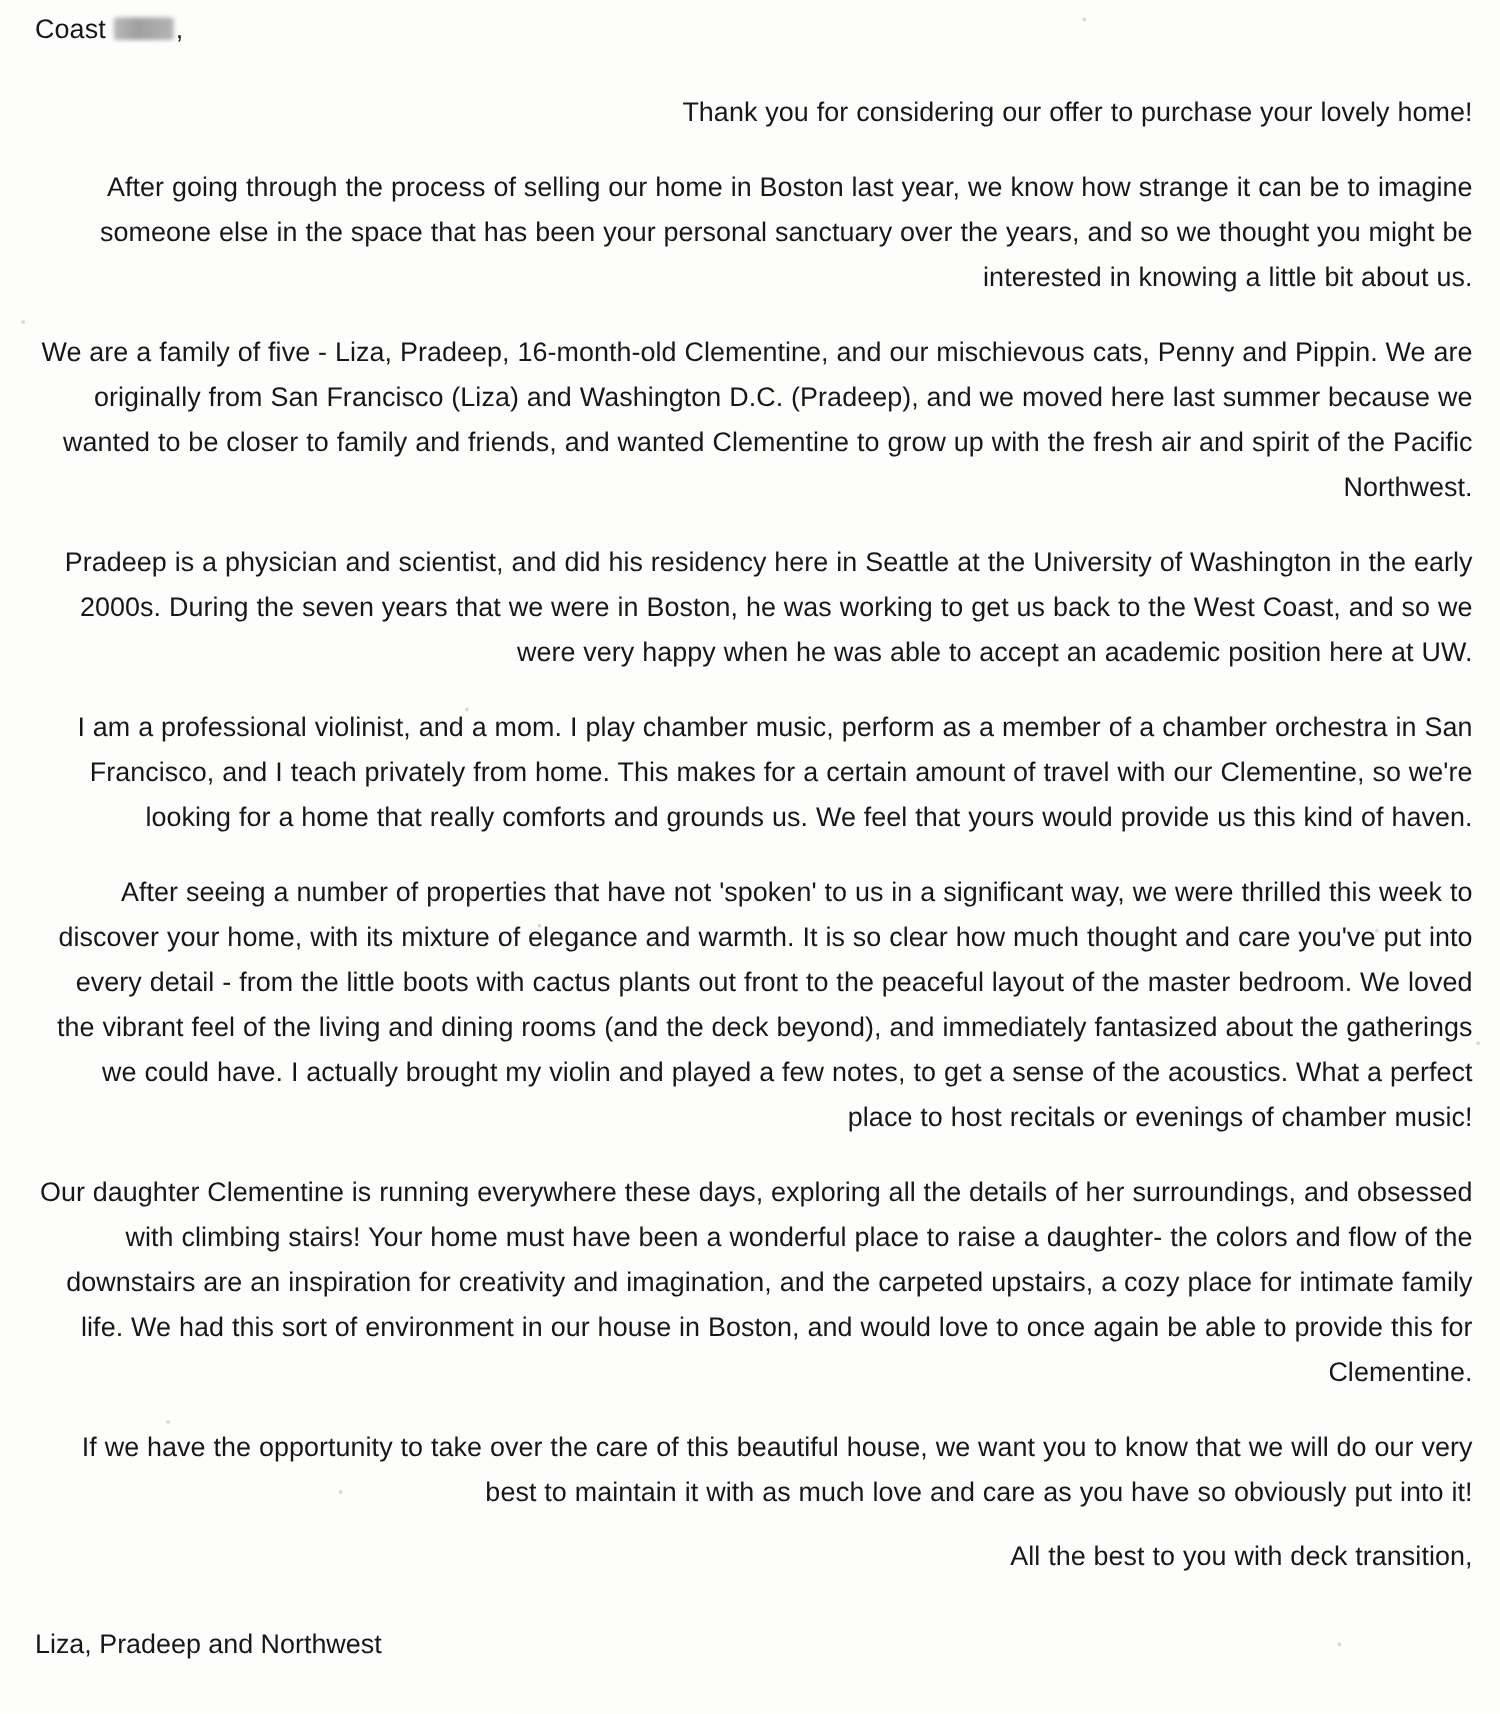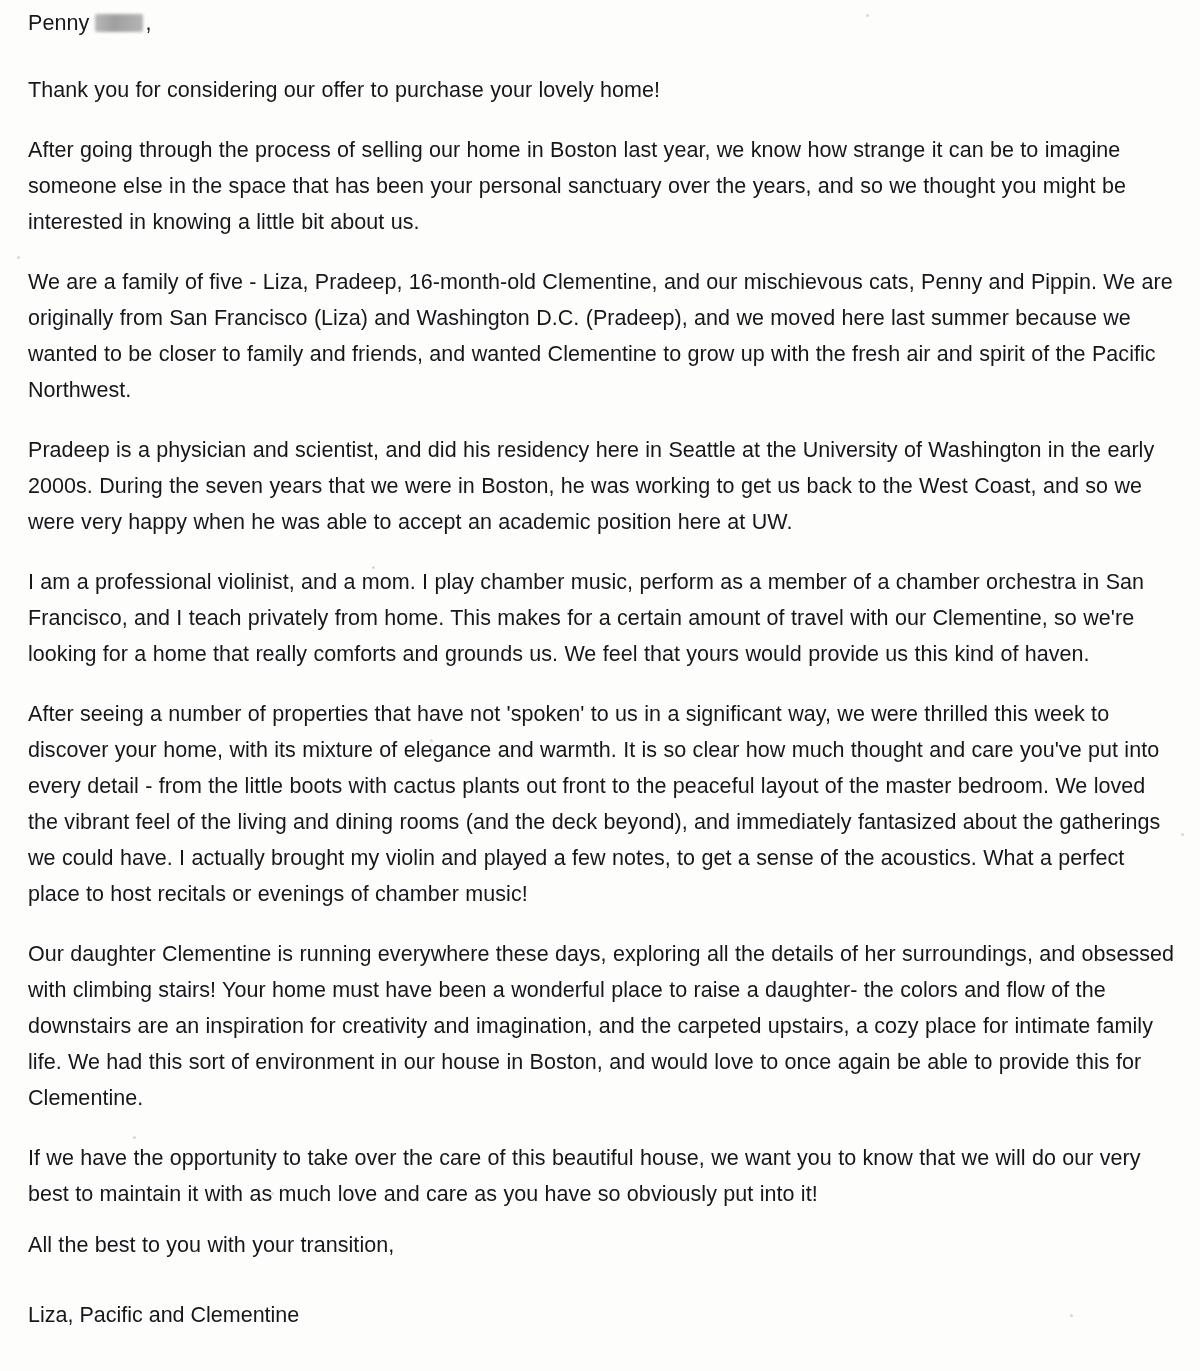"Penny" span { text: Penny -> Coast }
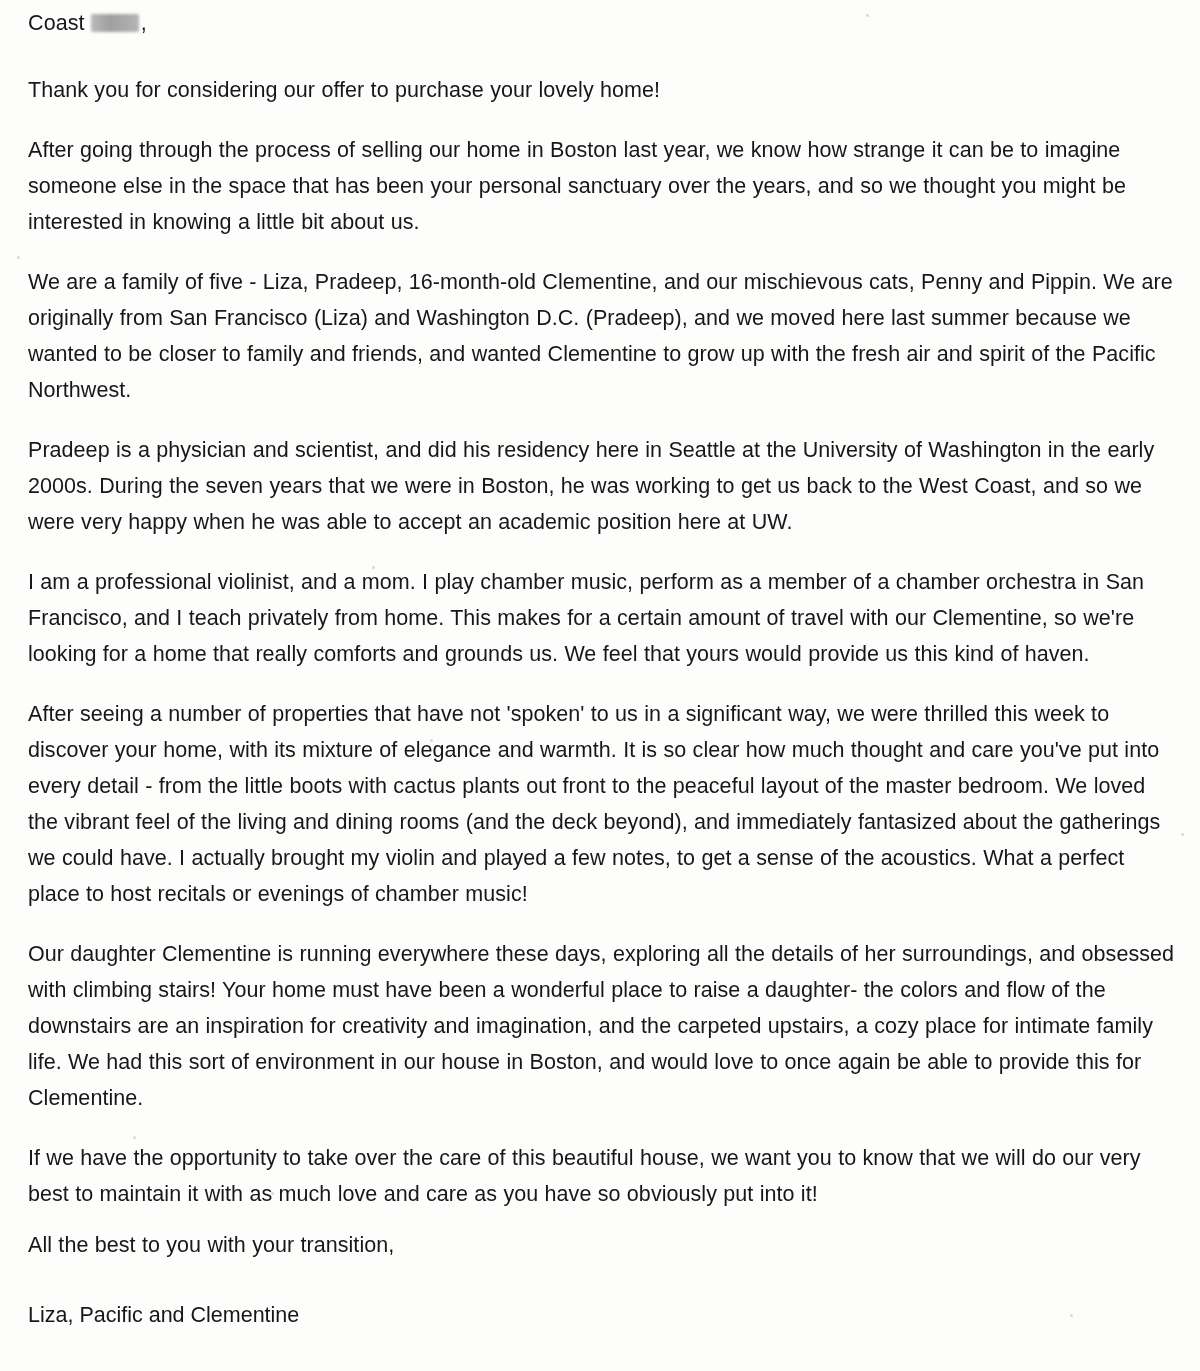"Thank you for considering our" p.para { text-align: left -> right }
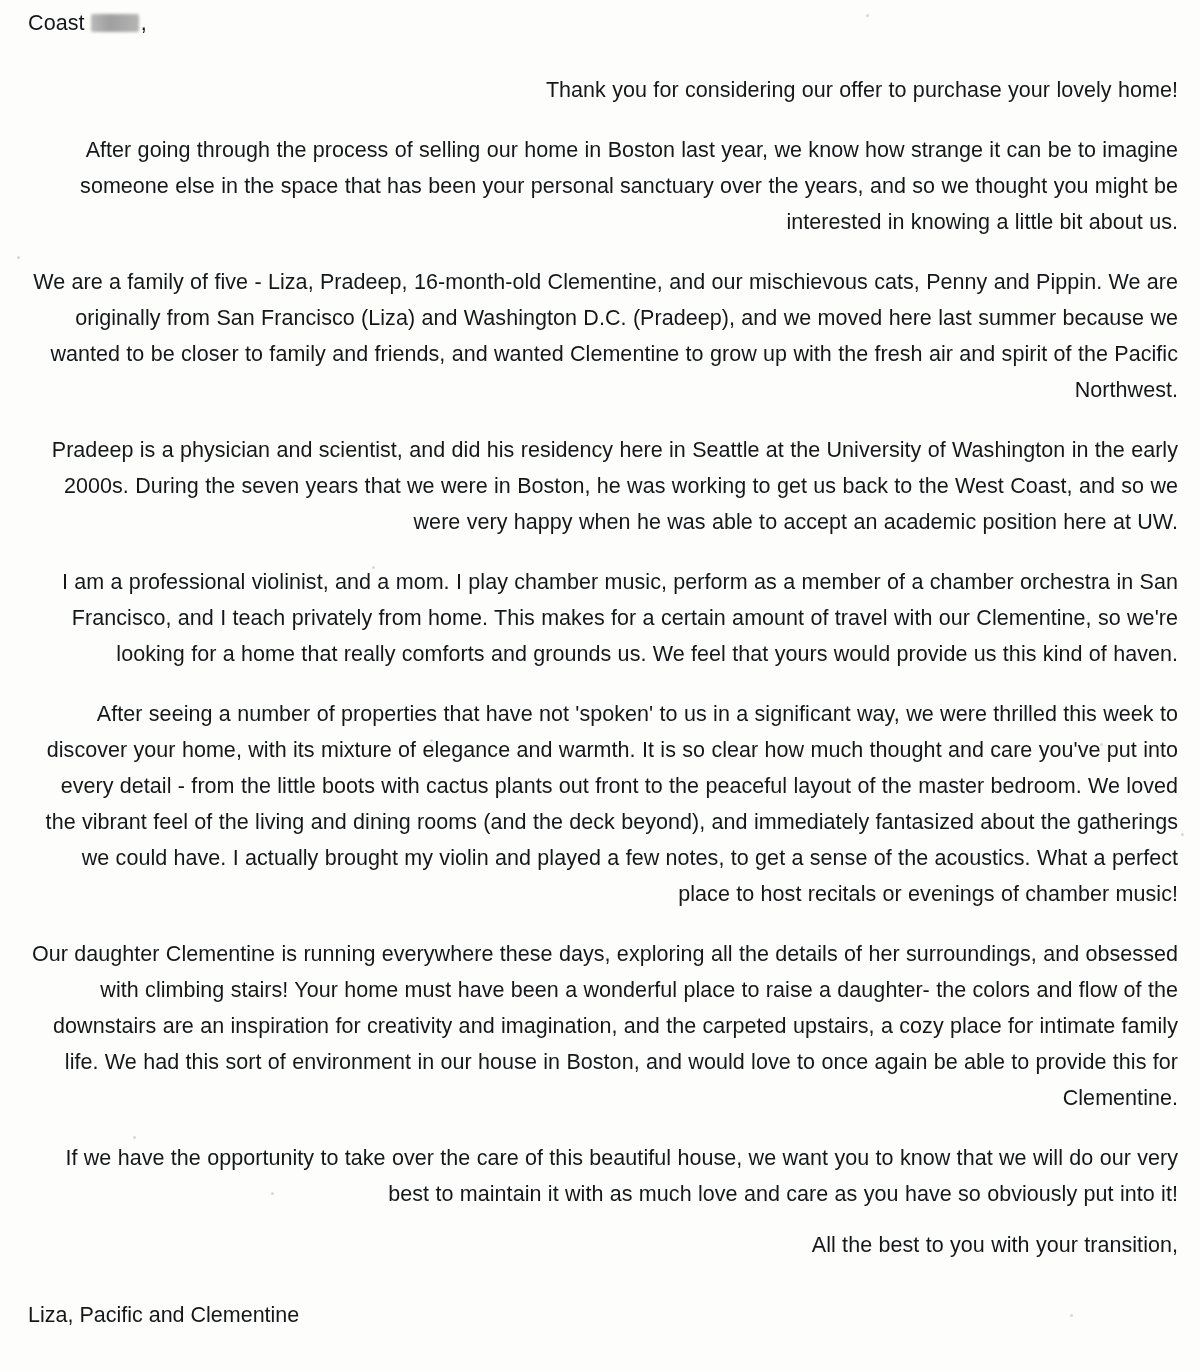"All the best to you" p.para { text: your -> deck }
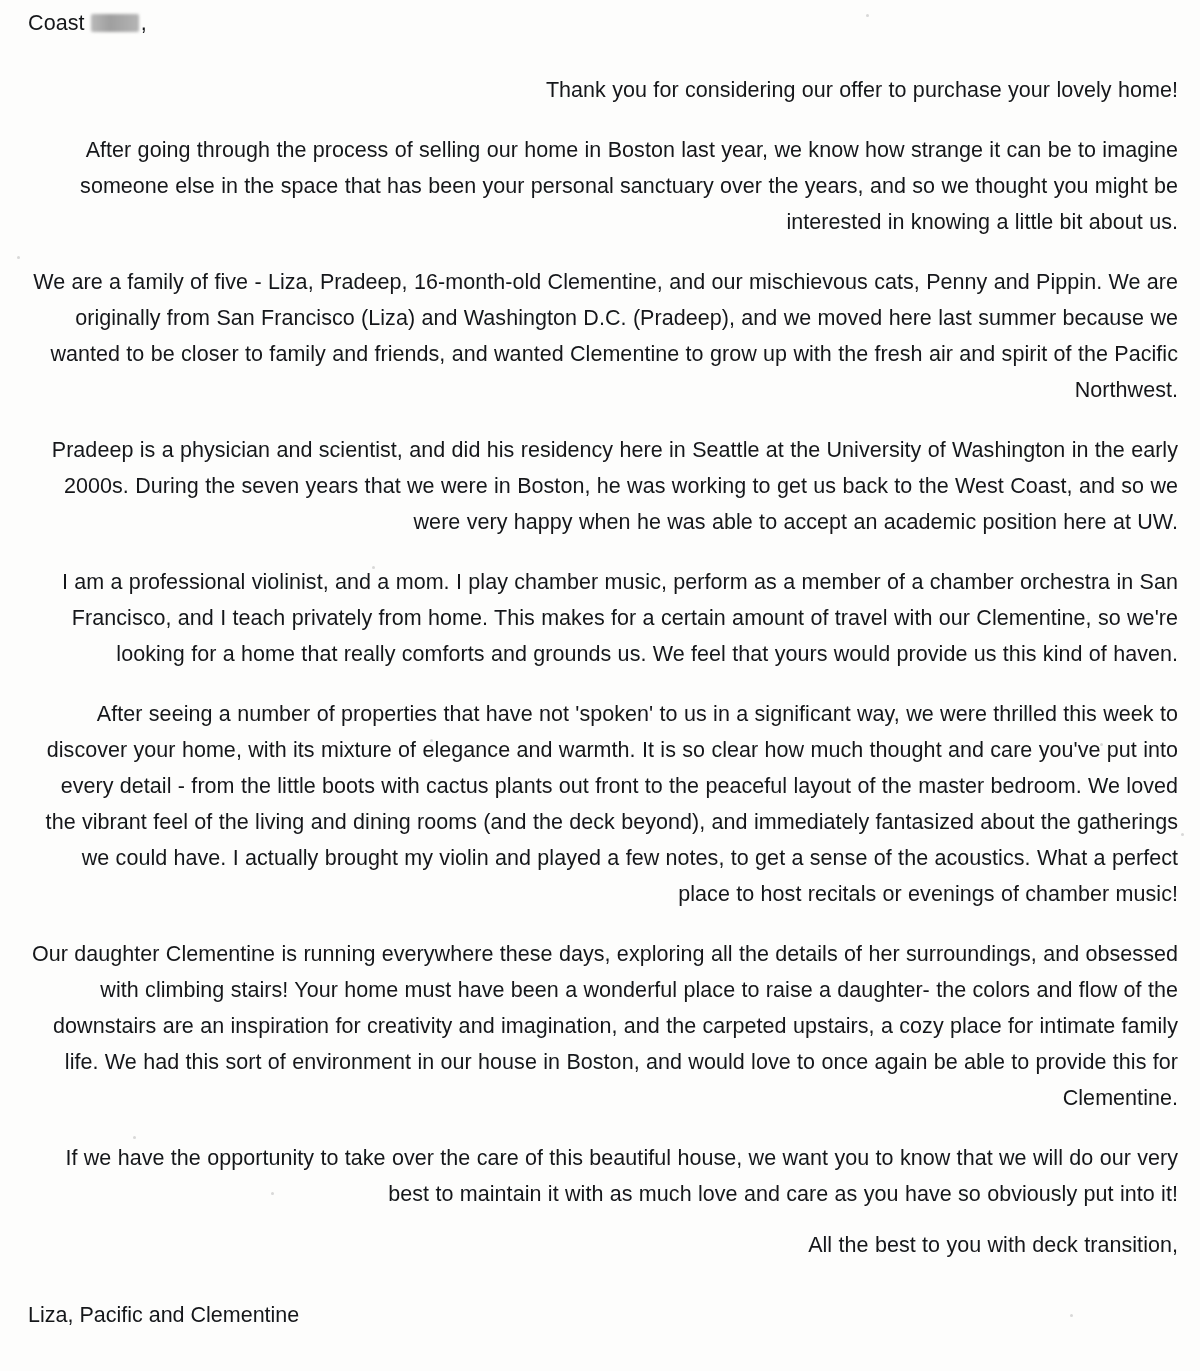"Liza, Pacific and Clementine" div.signature { text: Pacific and Clementine -> Pradeep and Northwest }
